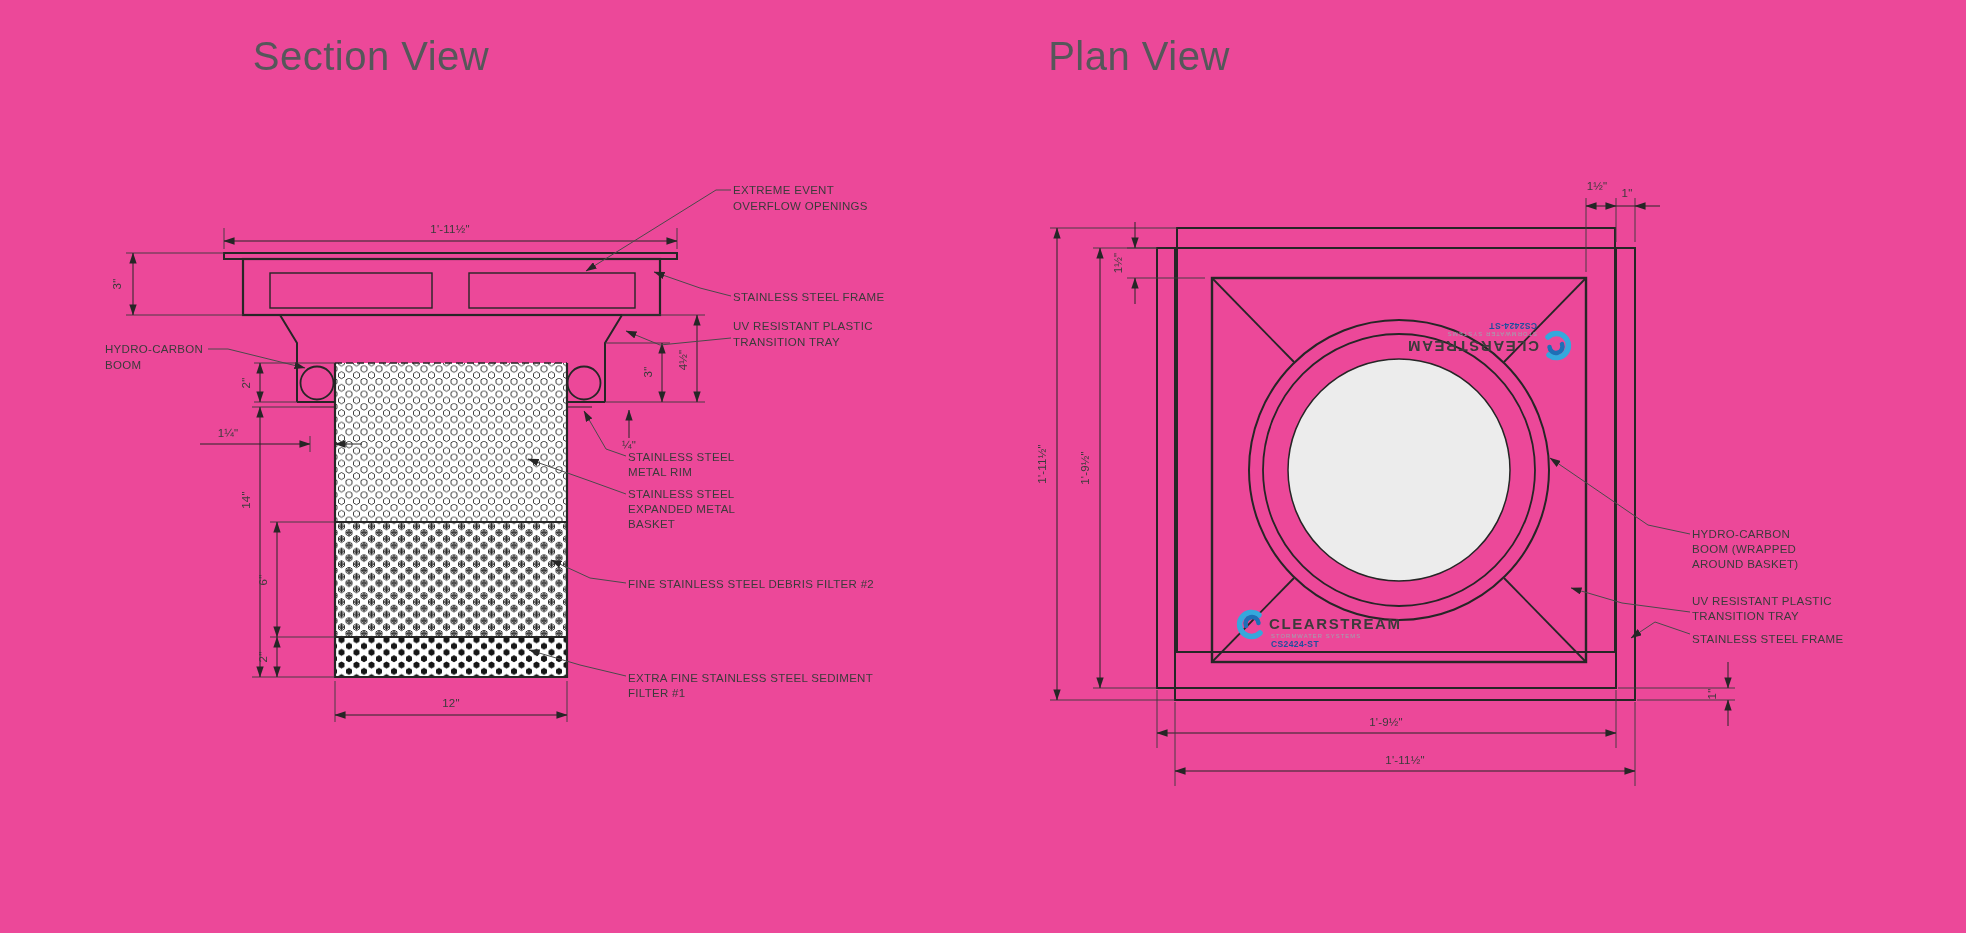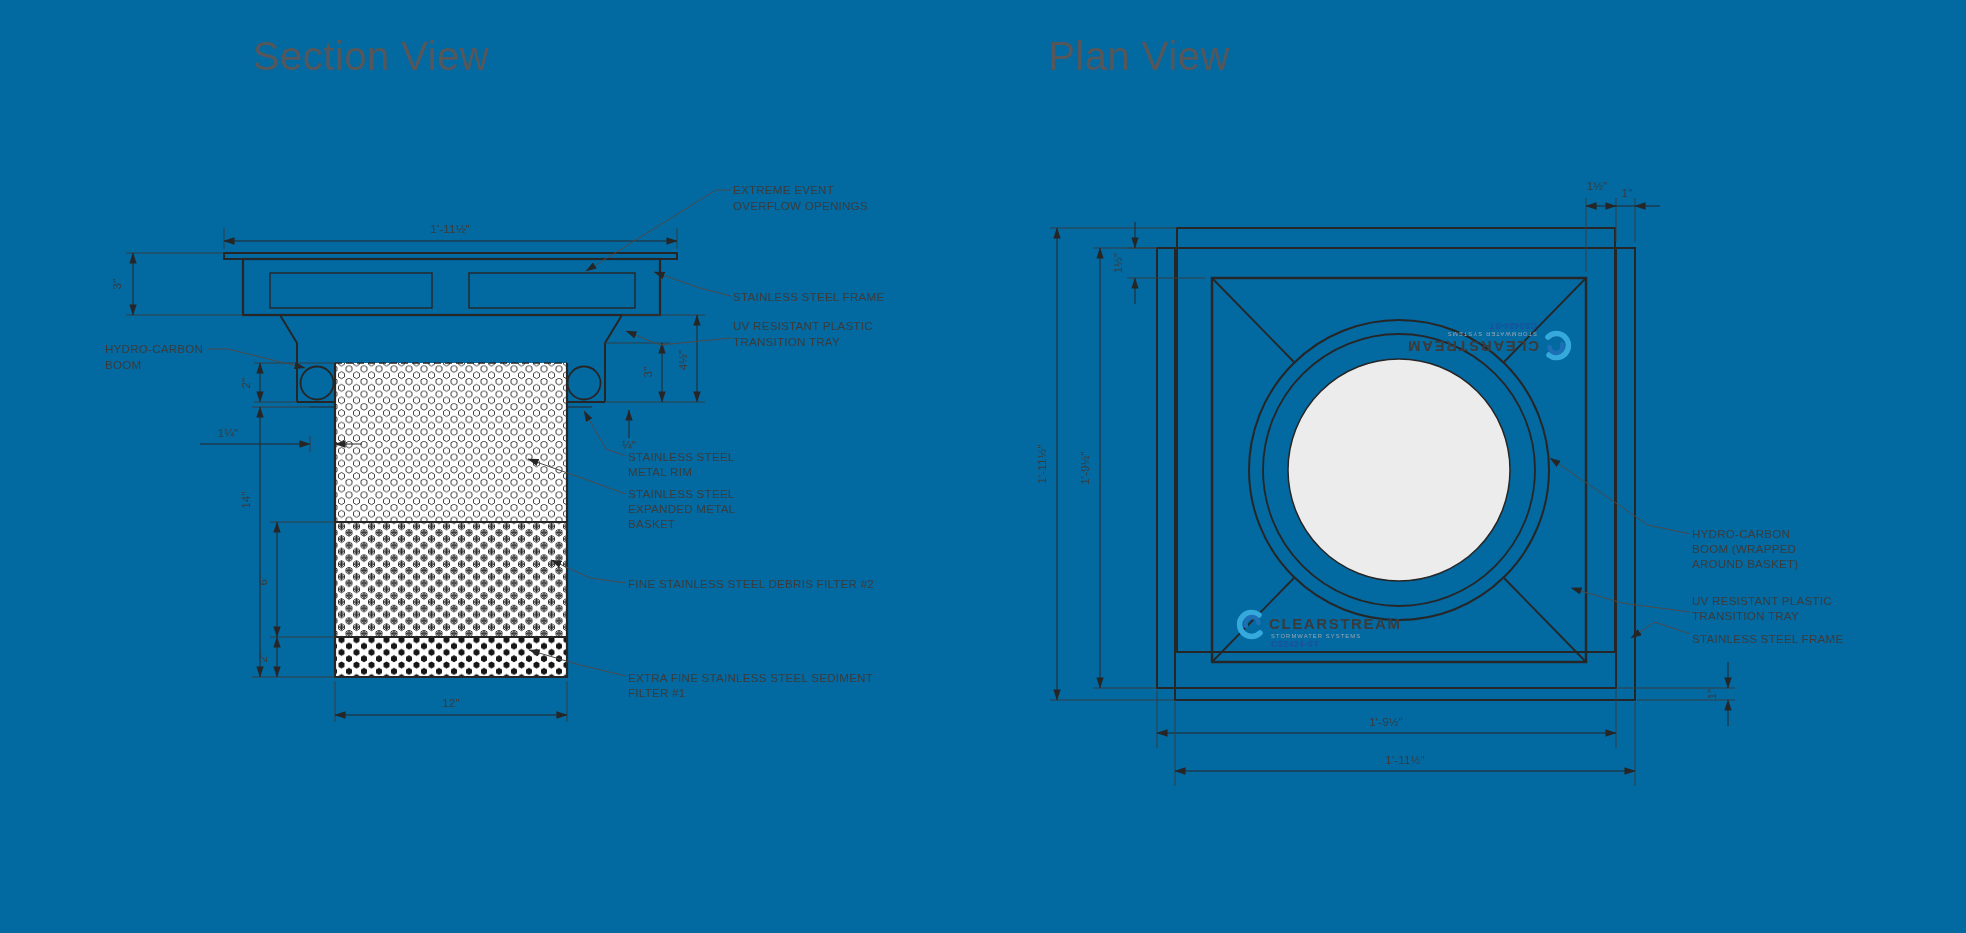"Section View" .canvas { background: #0369a1 -> #ec4899 }
